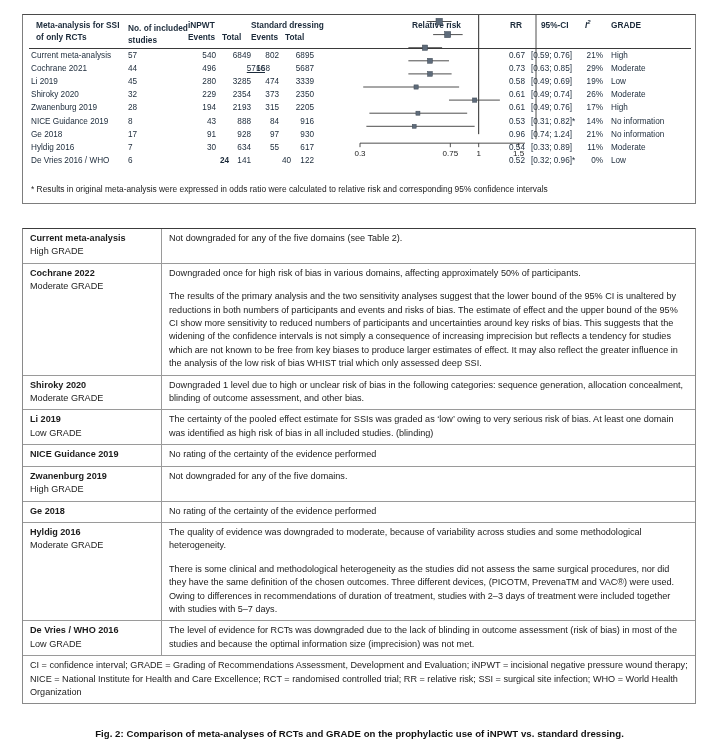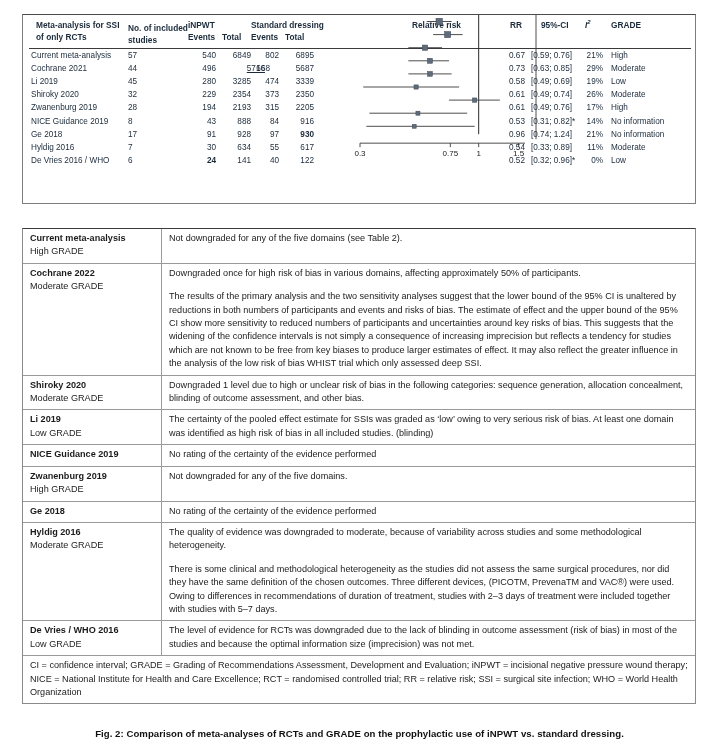"930" div.fp-cell { font-weight: bold -> none }
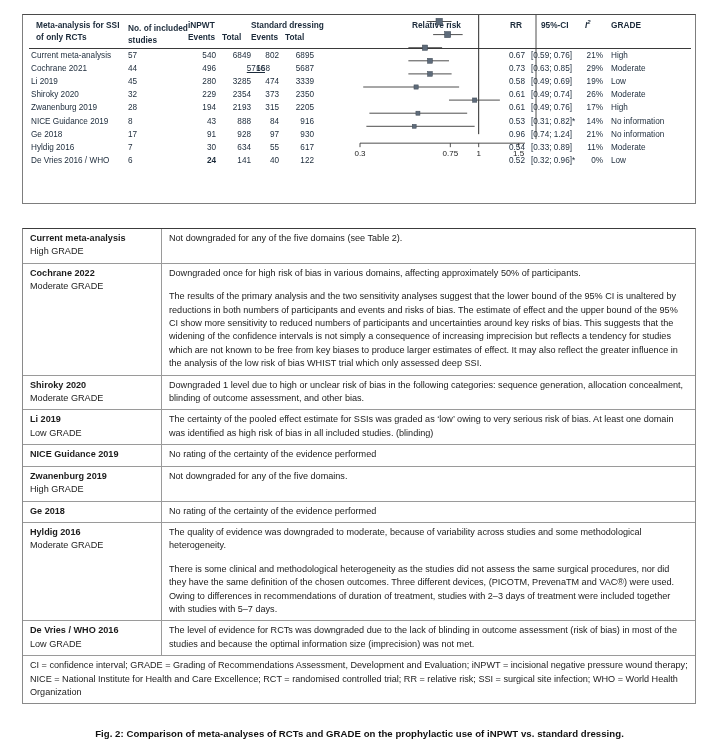"24" div.fp-cell { left: 165px -> 178px }
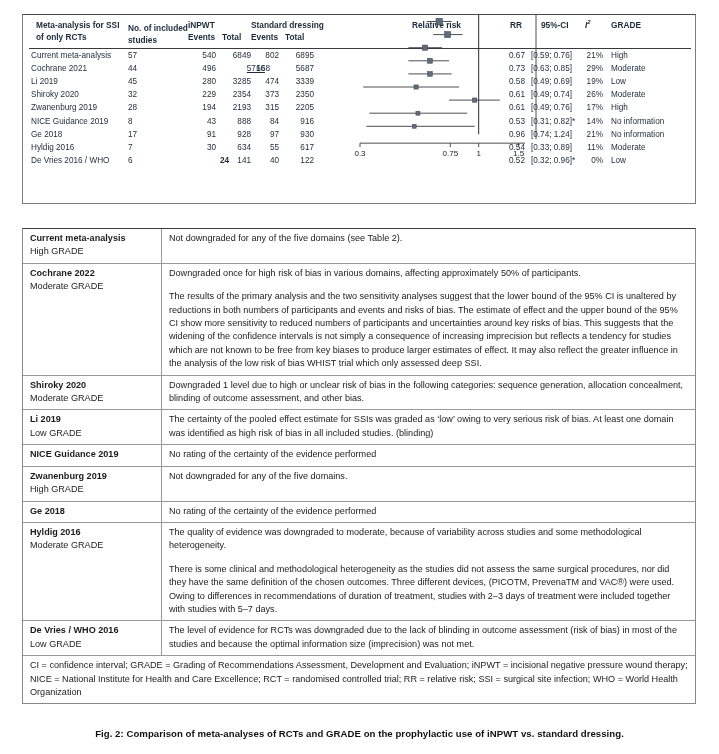"40" div.fp-cell { width: 28px -> 40px }
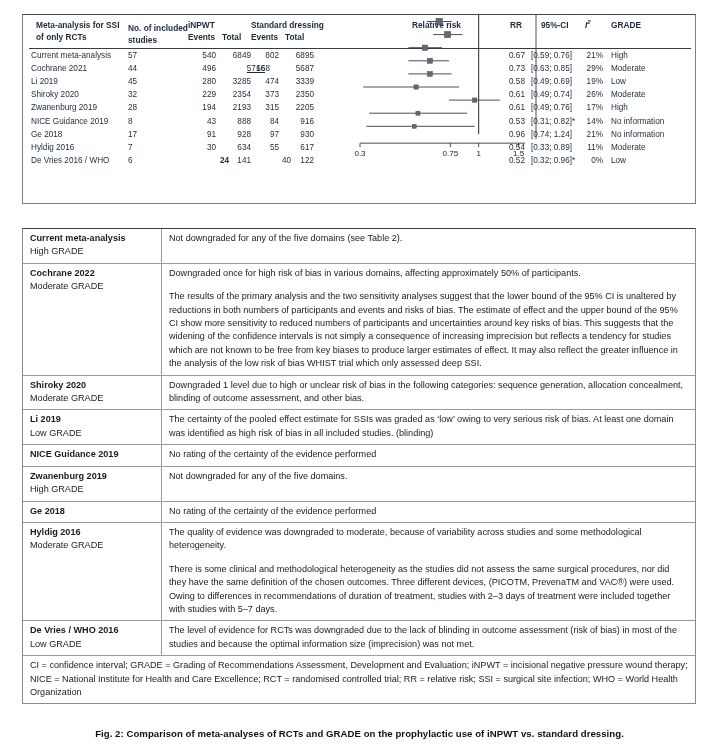"* Results in original meta-analysis" div.fp-note { html: none -> <div>* Results in original meta-analysis were expressed in odds ratio were calculated to relative risk and corresponding 95% confidence intervals</div> }
